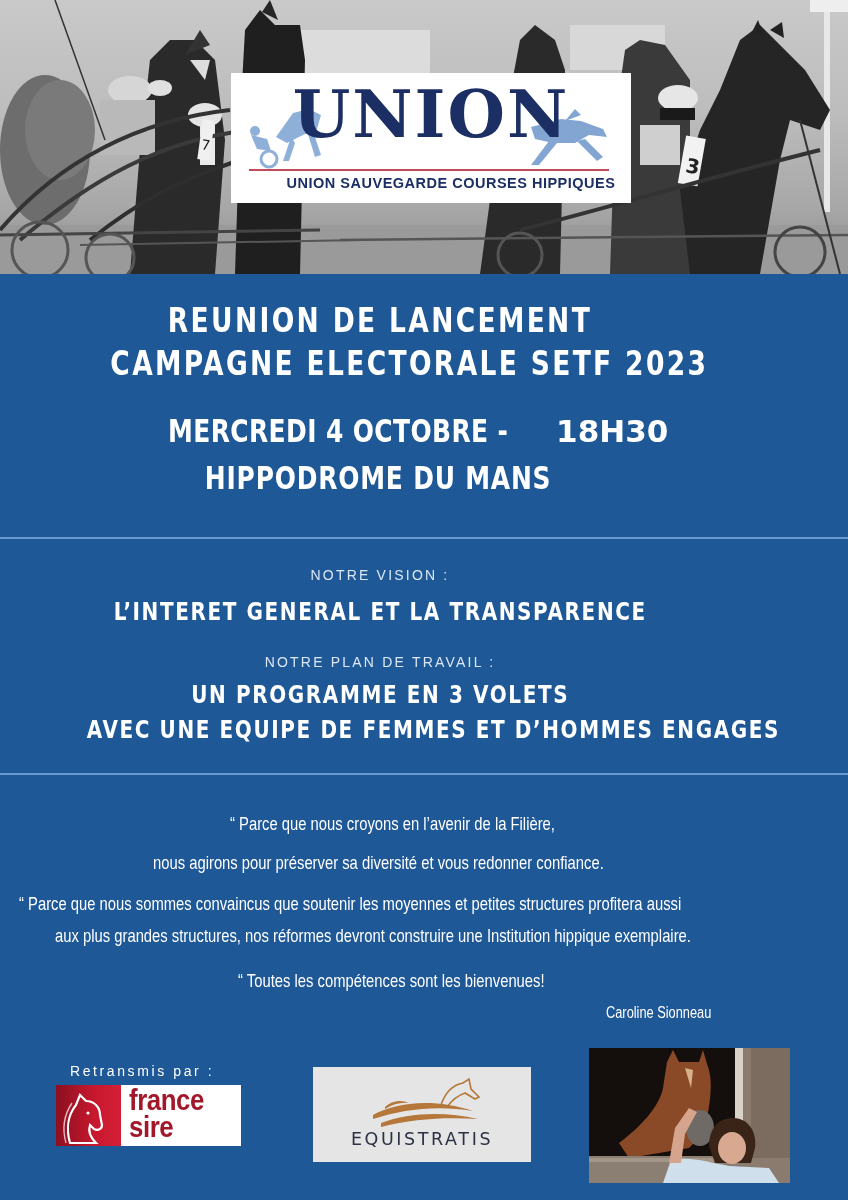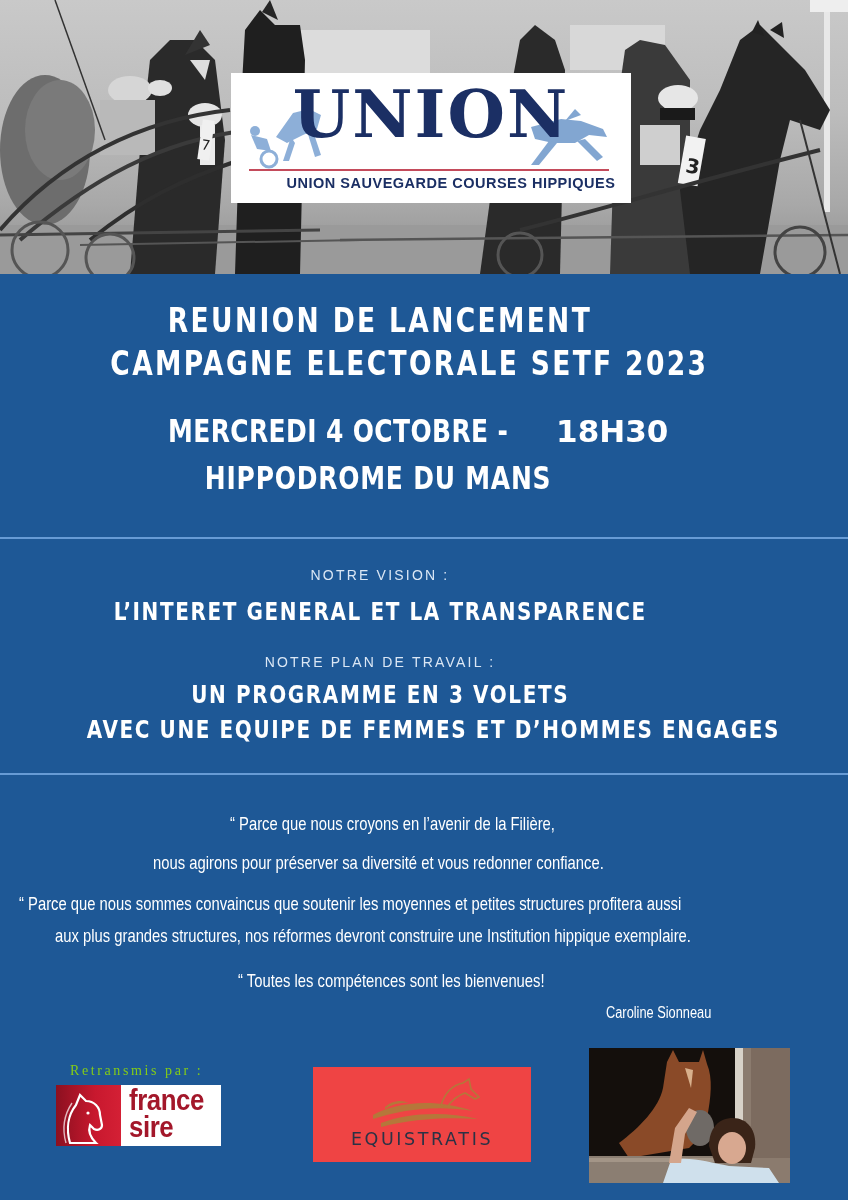"Retransmis par :" .retrans-label { color: #84cc16 -> #ffffff; font-family: Liberation Serif, serif -> Liberation Sans, sans-serif }
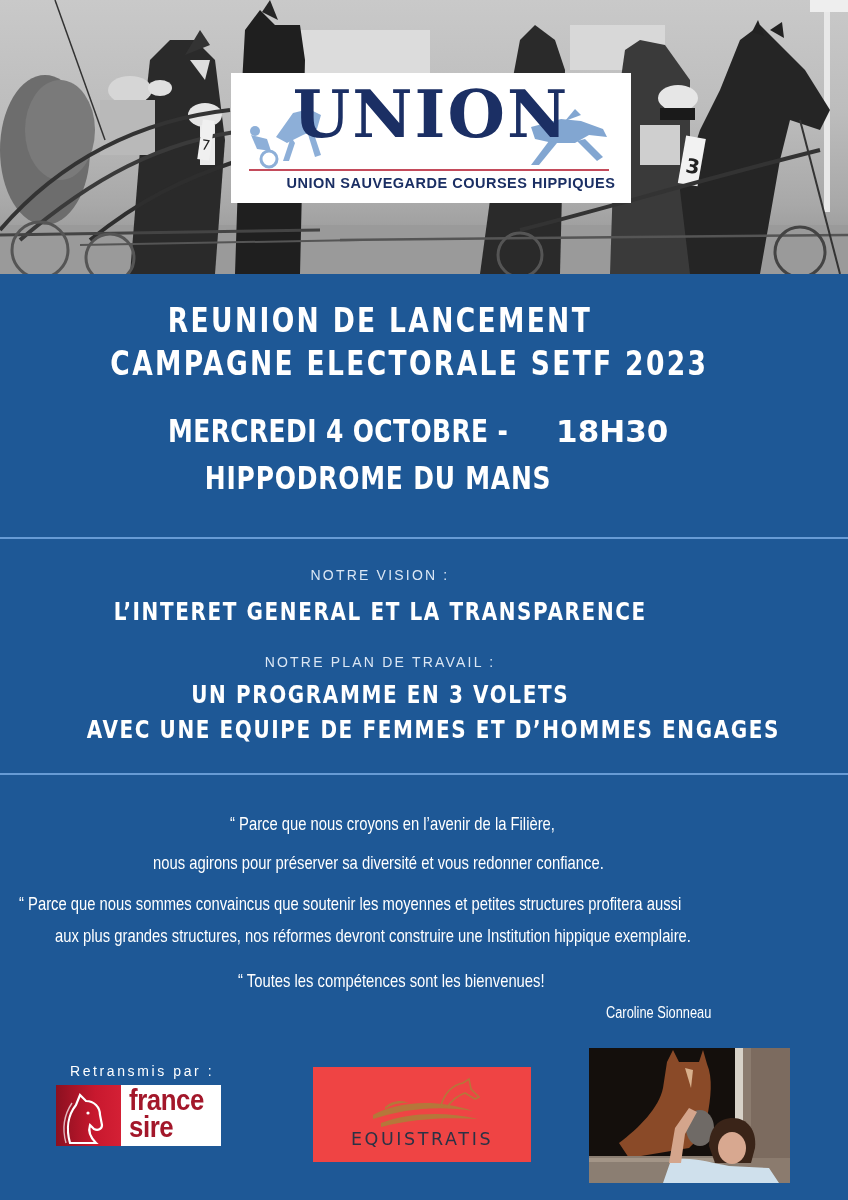"france" .fs-box { width: 165px -> 185px }
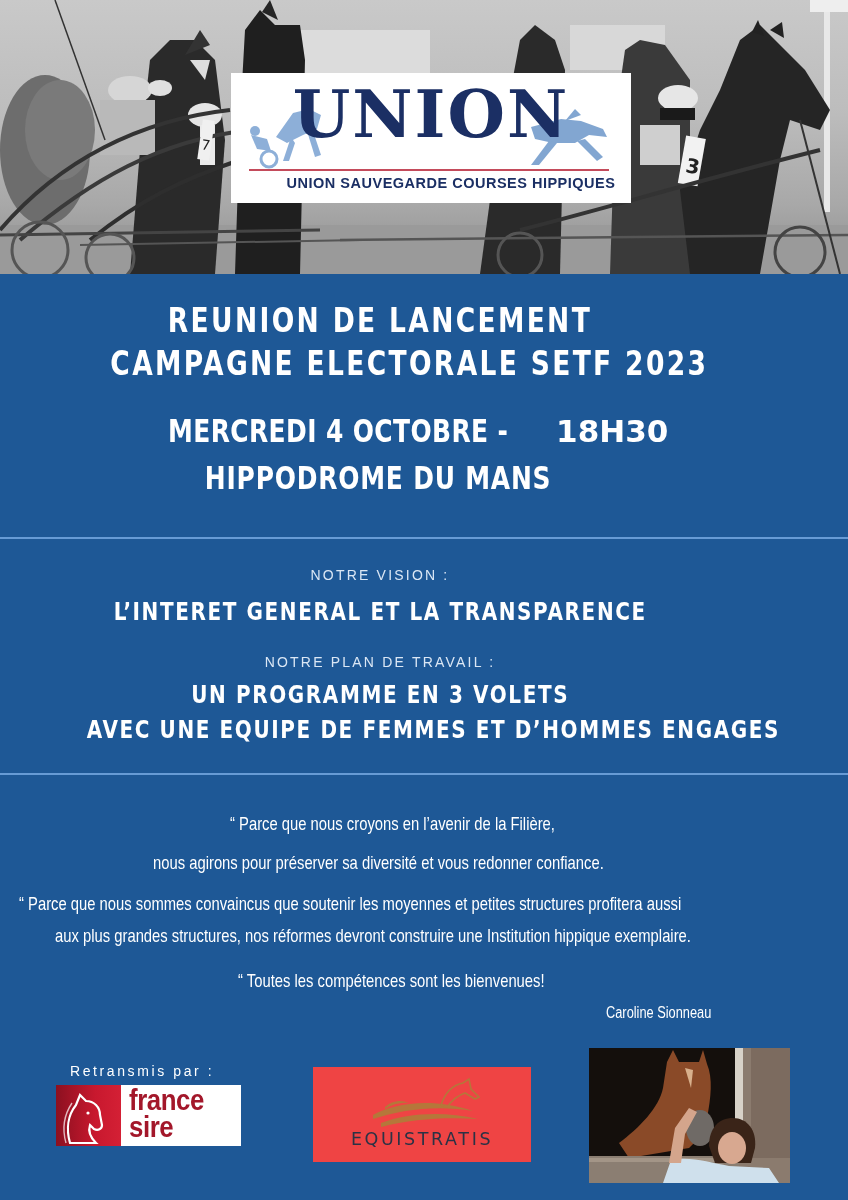"EQUISTRATIS" .eq-box { background: #ef4444 -> #e5e5e5 }
